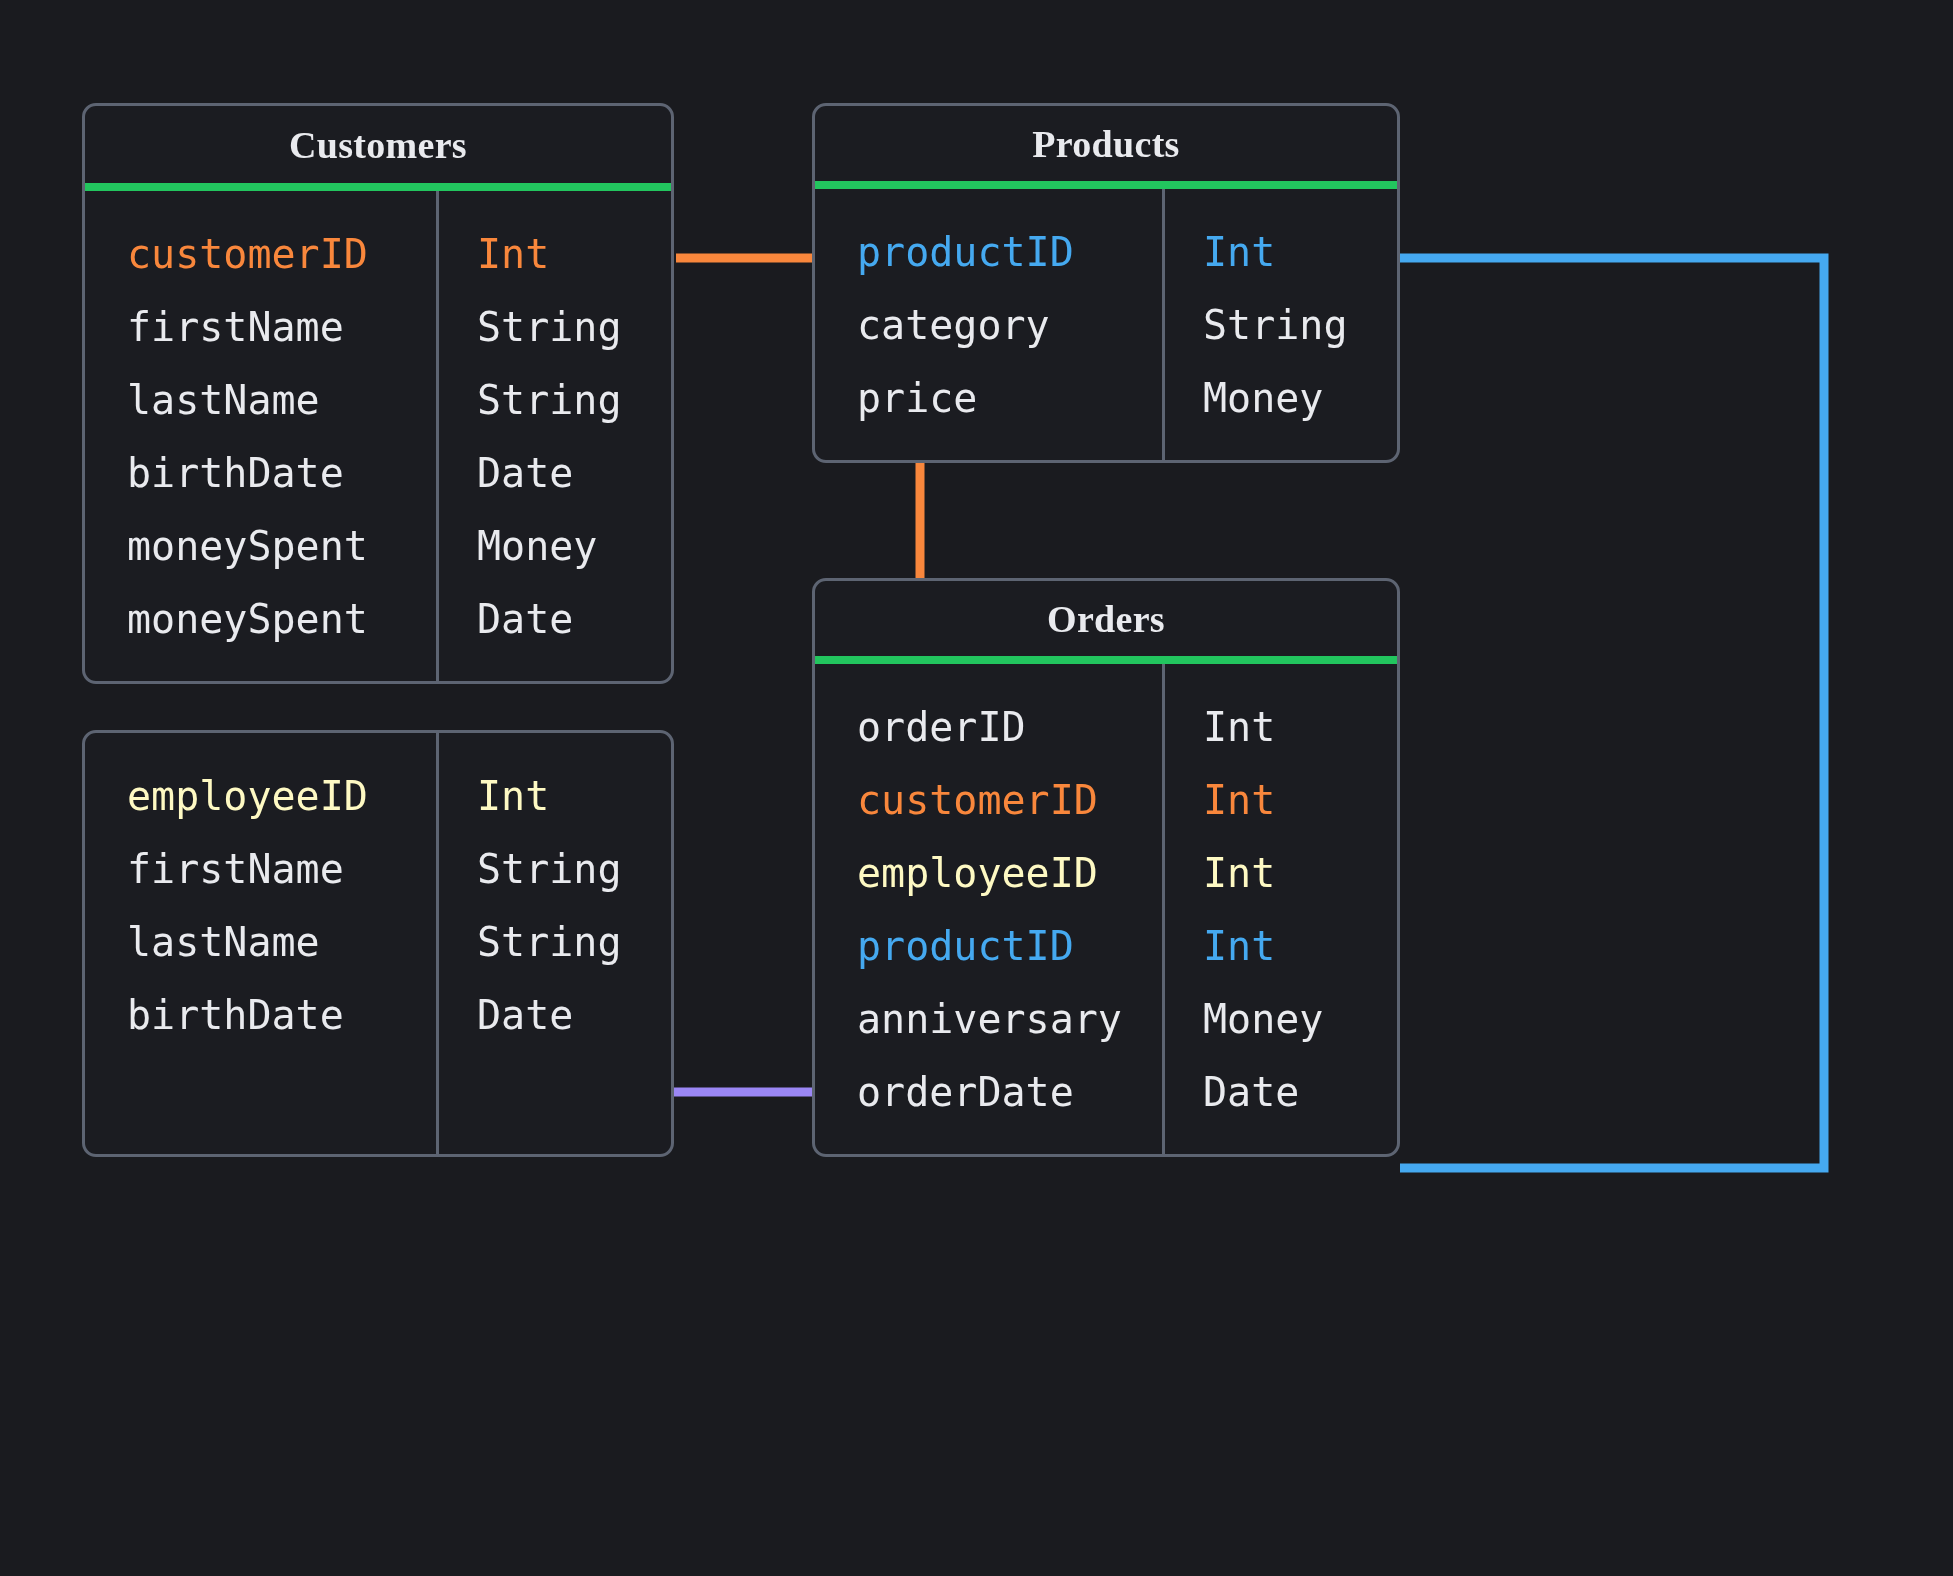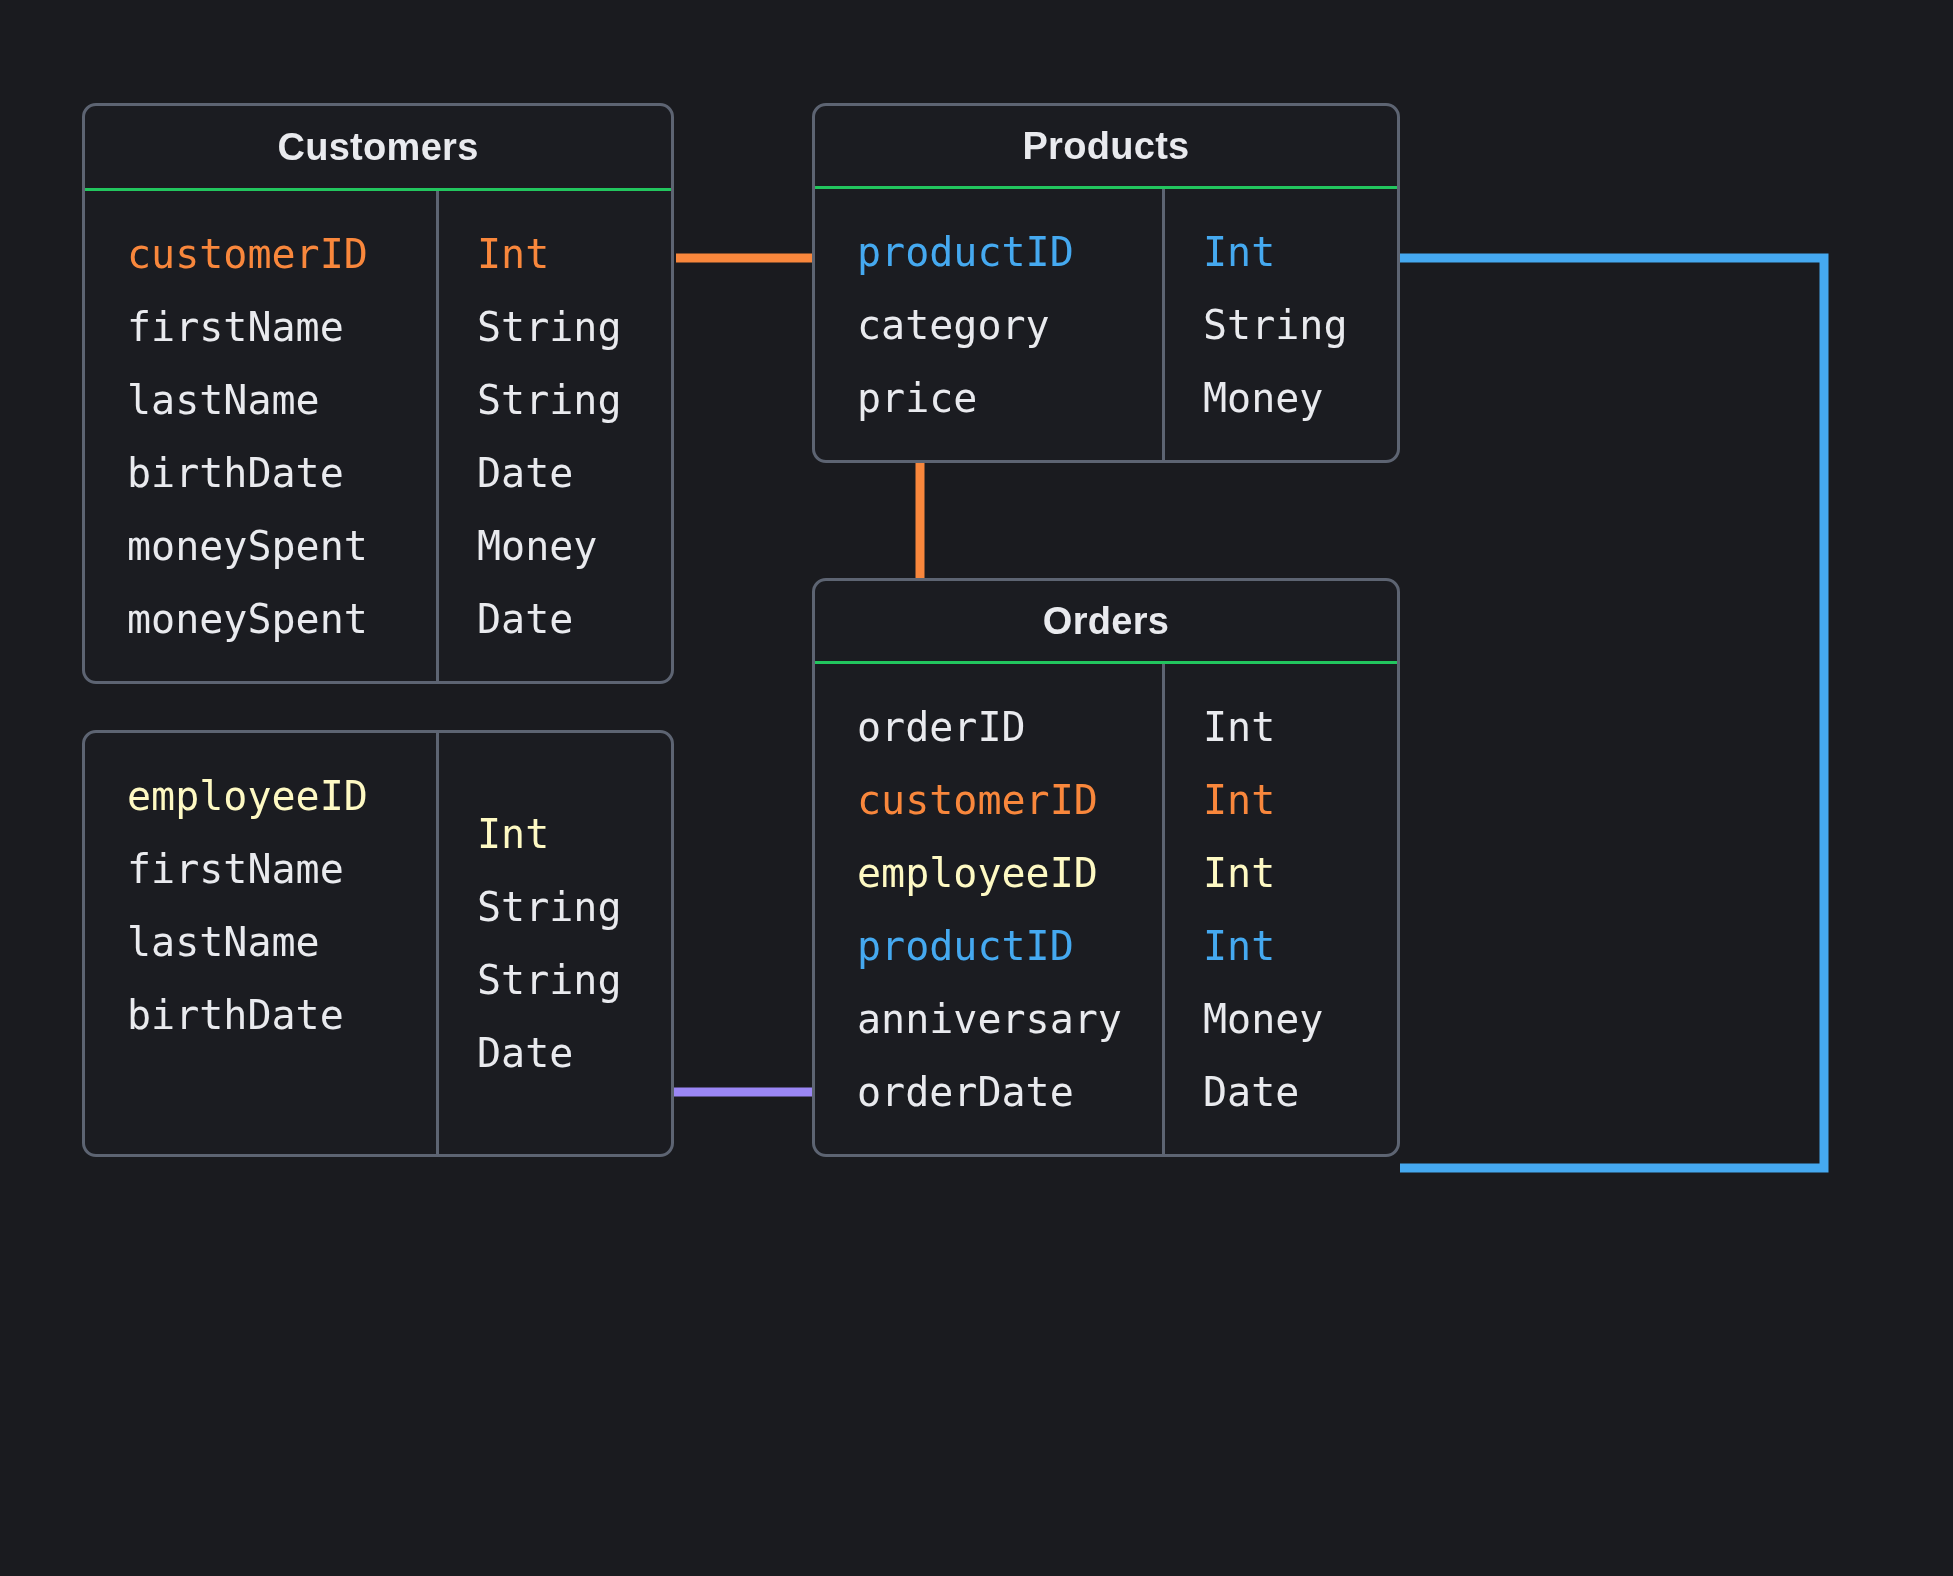"Customers" .entity-header { border-bottom: 3px solid #22c55e -> 8px solid #22c55e; font-family: Liberation Sans, sans-serif -> Liberation Serif, serif }
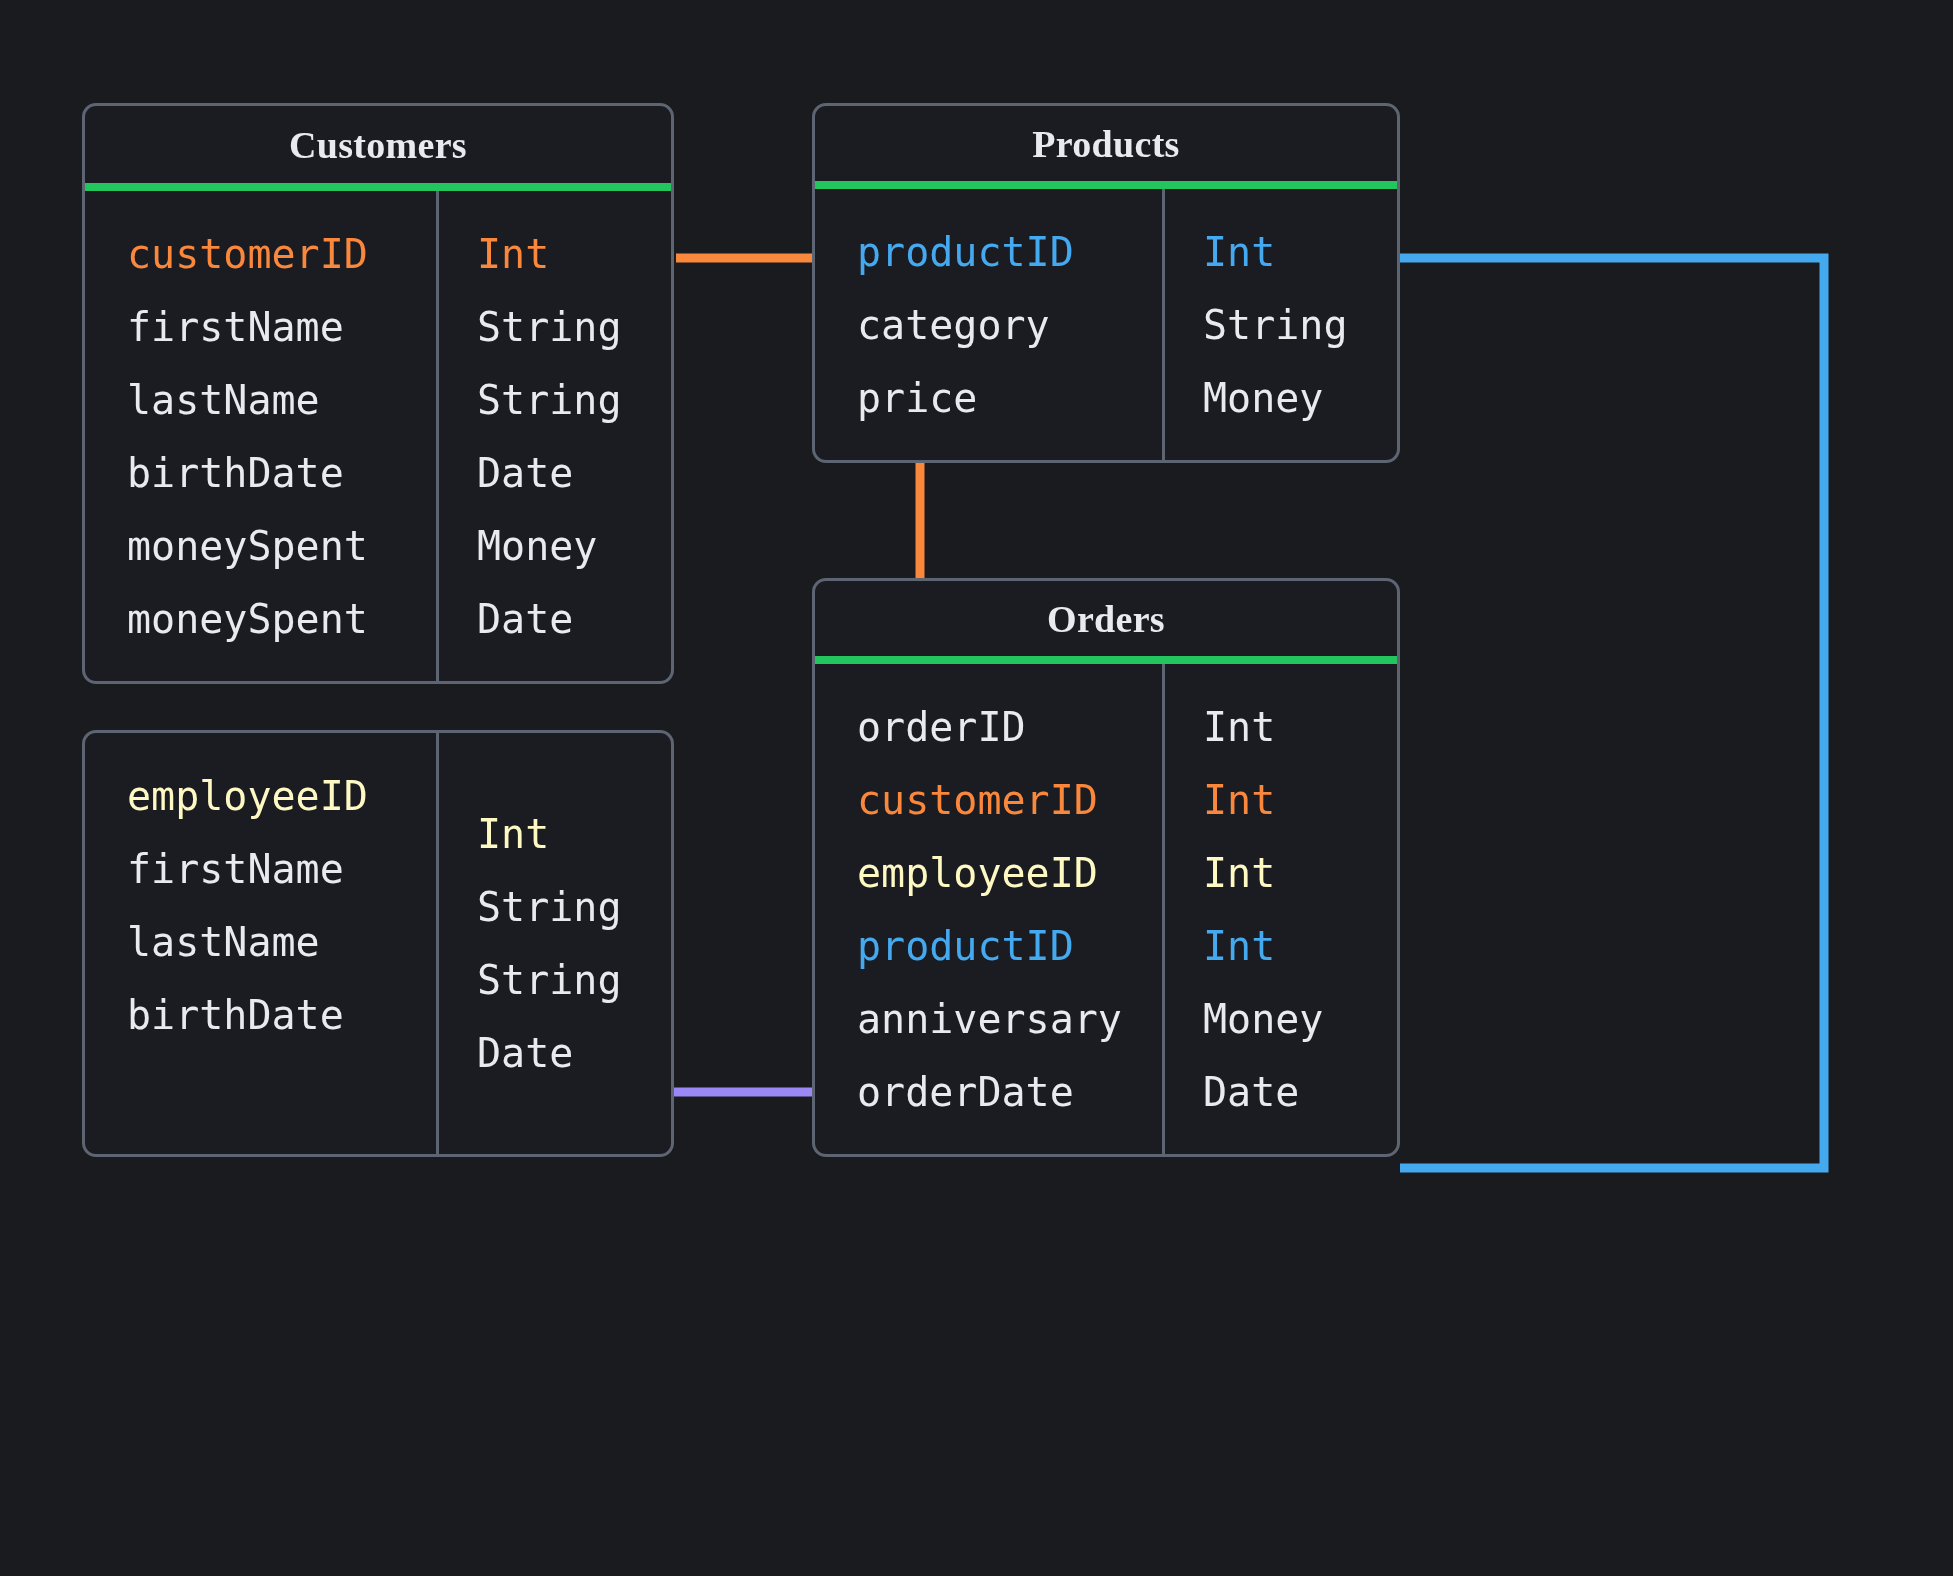"Int" .col-types { justify-content: center -> none }
